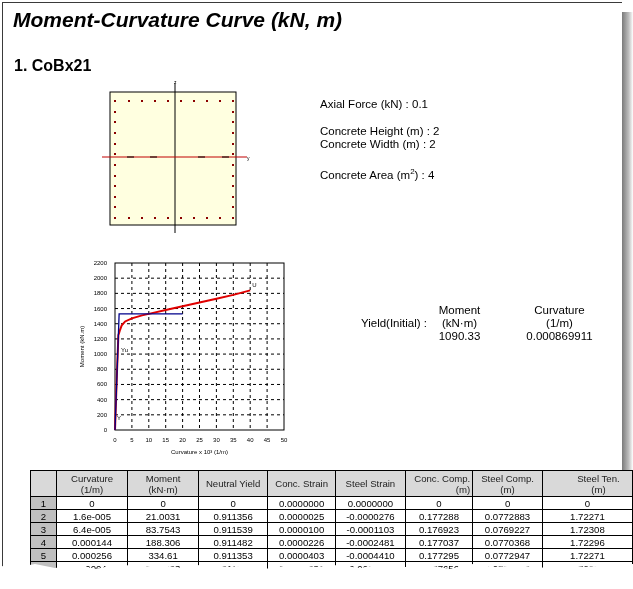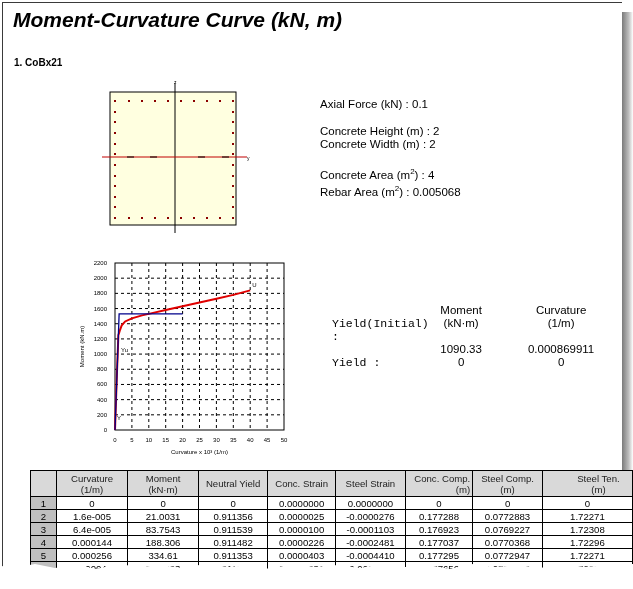"1. CoBx21" .subtitle { font-size: 10px -> 16px }
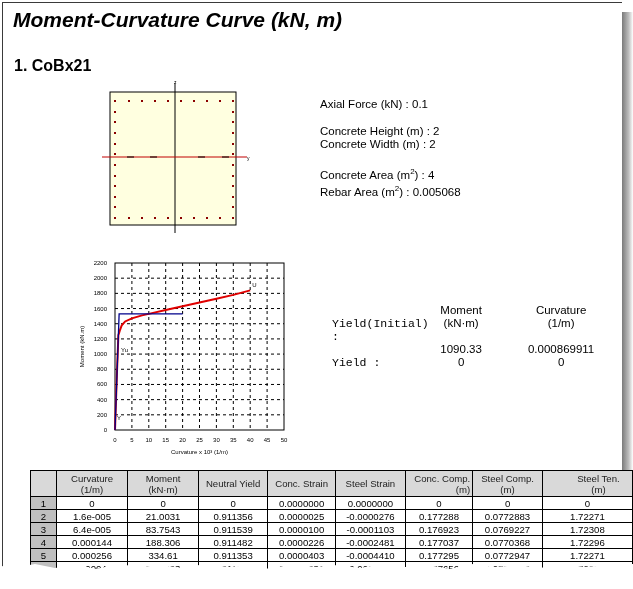"Rebar Area (m2) : 0.005068" div { html: <div><span>Rebar Area (m</span><sup>2</sup><span>) : 0.005068</span></div> -> none }
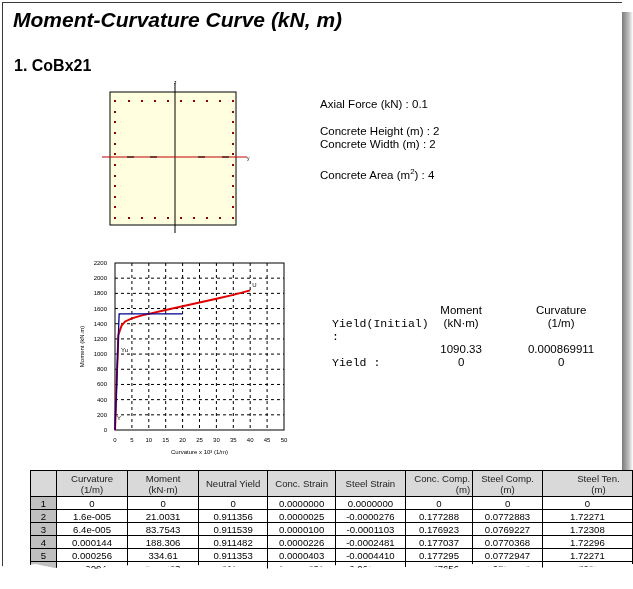"Yield(Initial) :" .yield td.lbl { font-family: Liberation Mono, monospace -> none; text-align: left -> right }
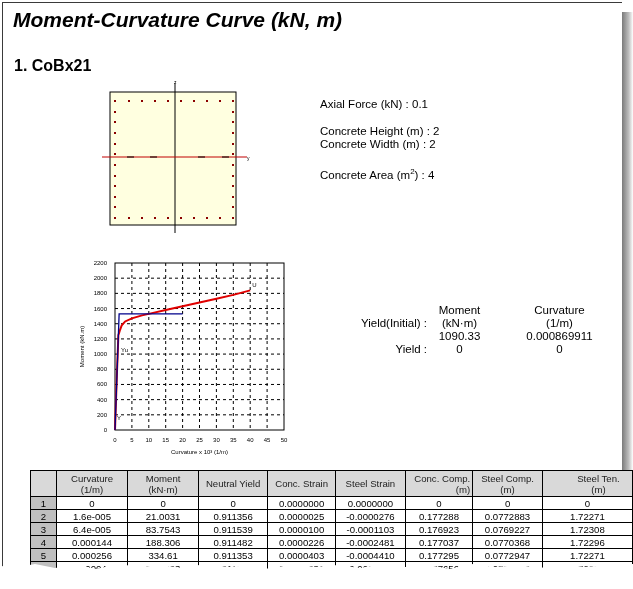"Yield :" tr { html: <tr> <td>Yield :</td> <td>0</td> <td>0</td> </tr> -> none }
